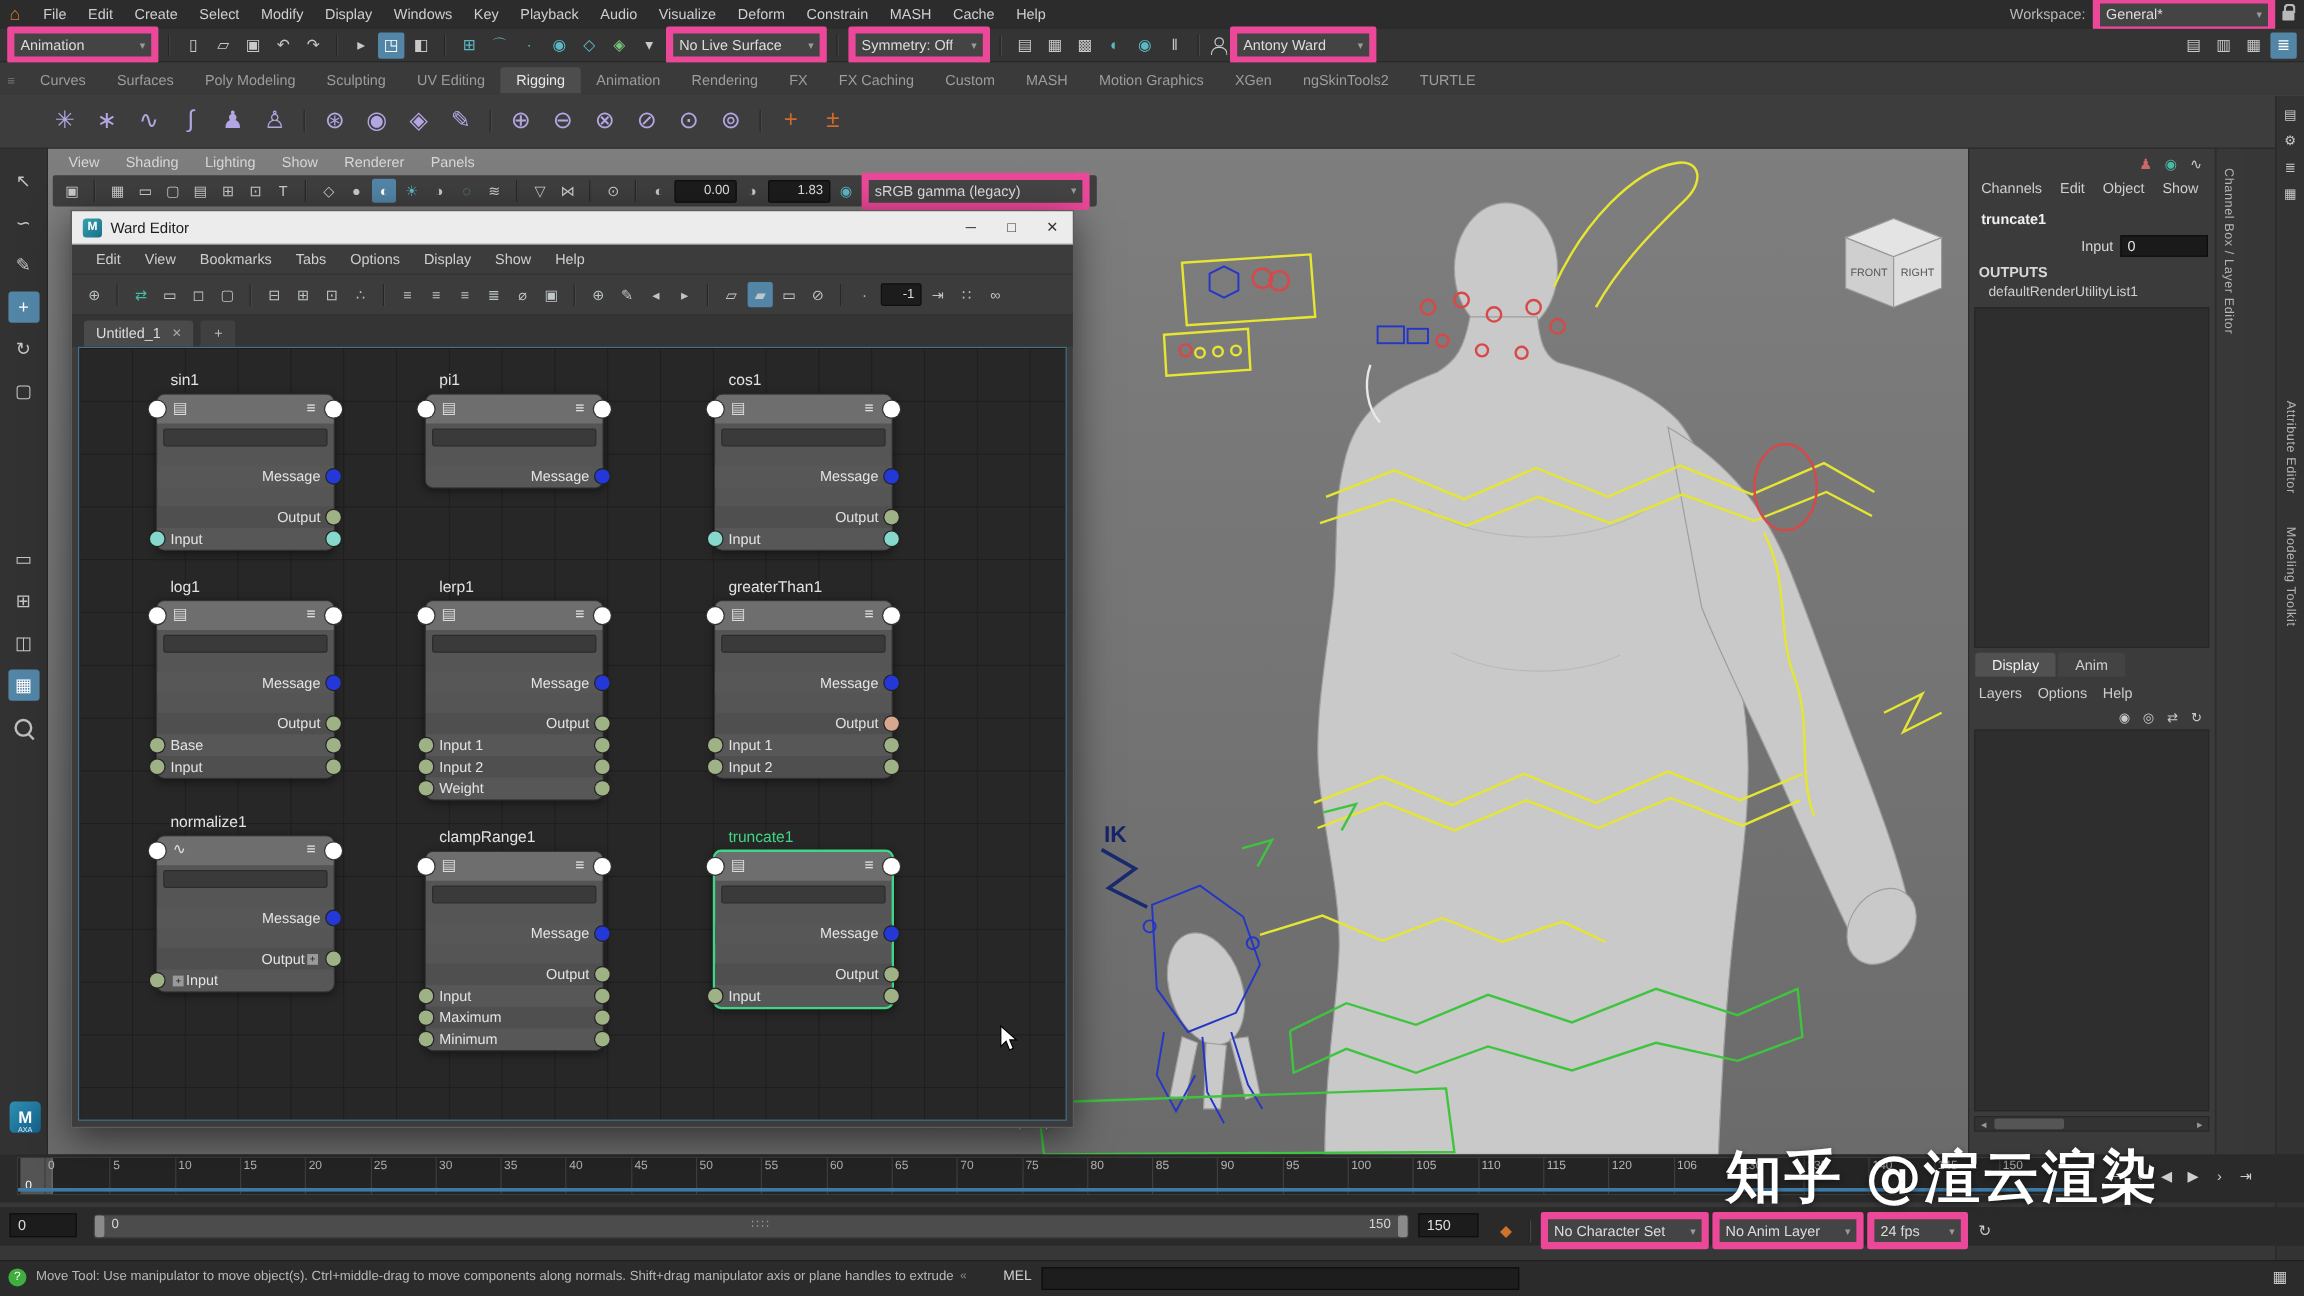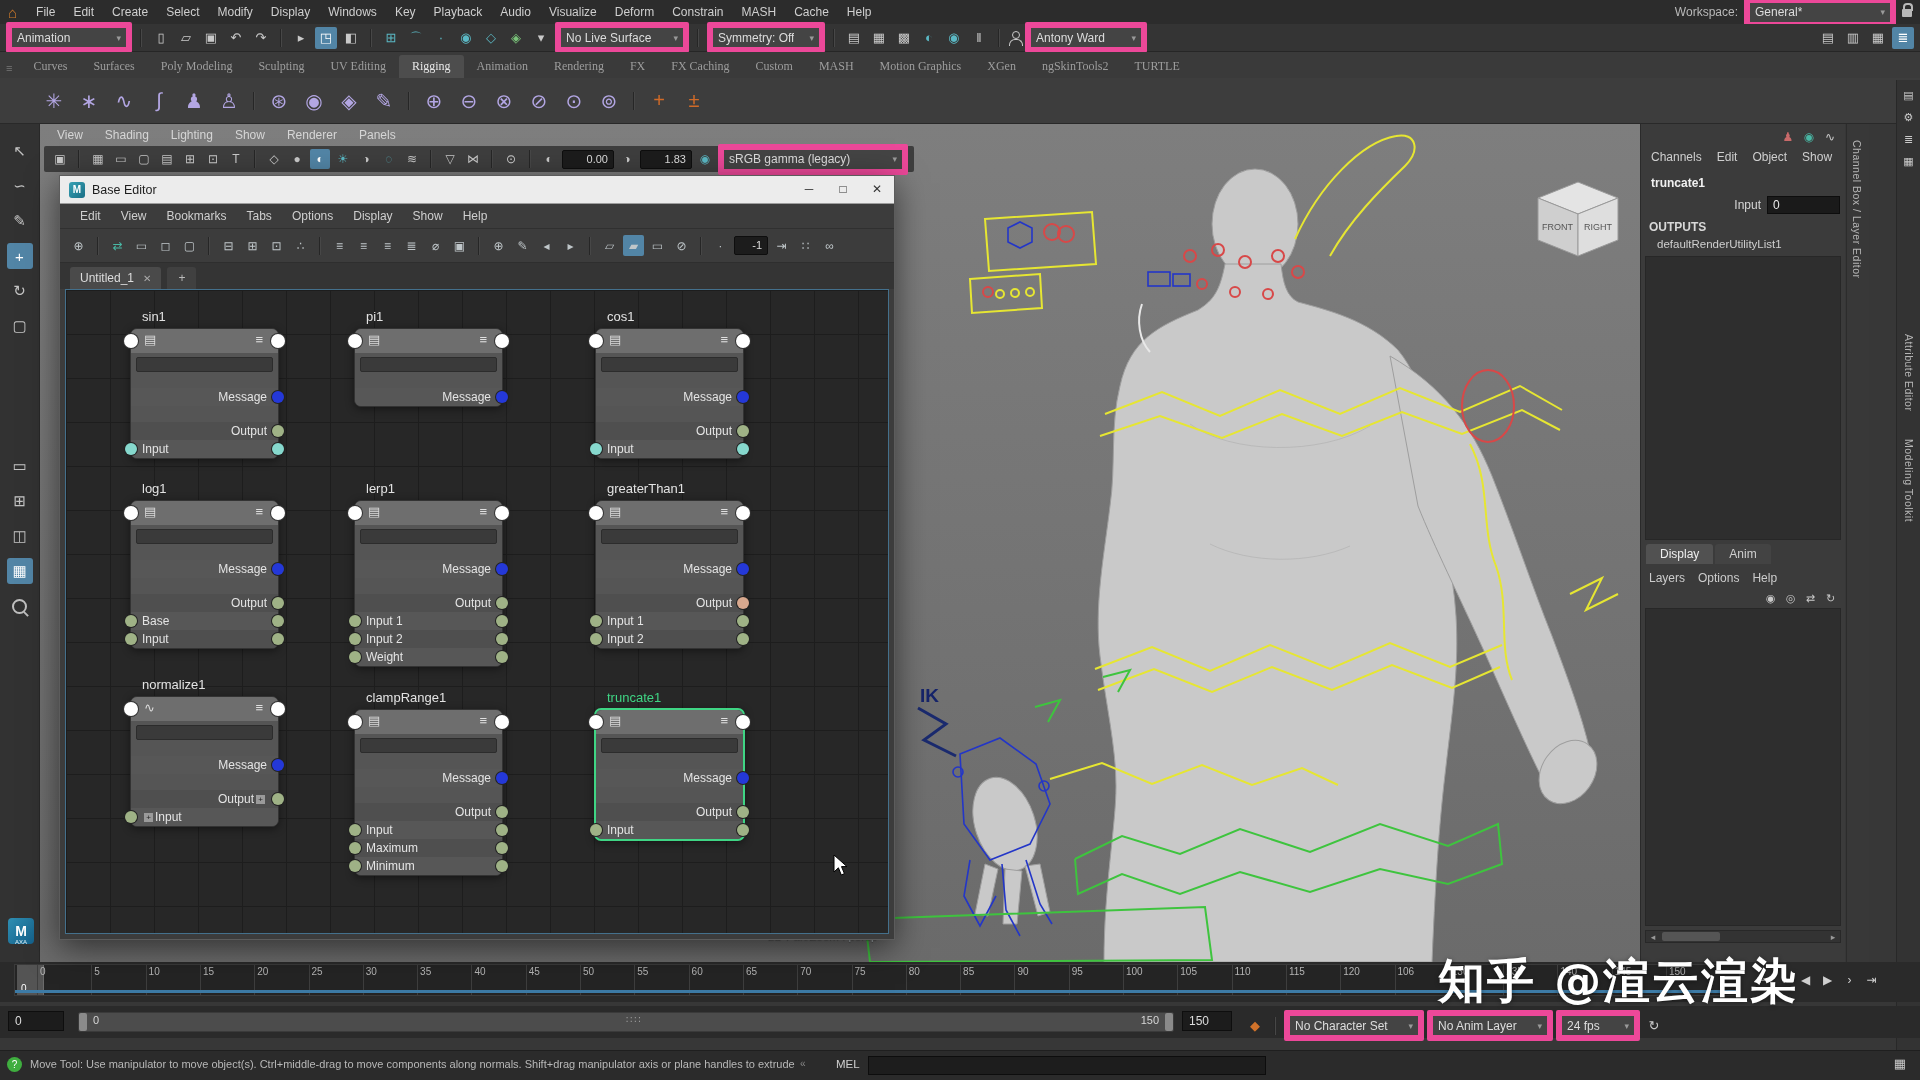"Curves" #shelf-tab-items { font-family: Liberation Serif, serif -> none }
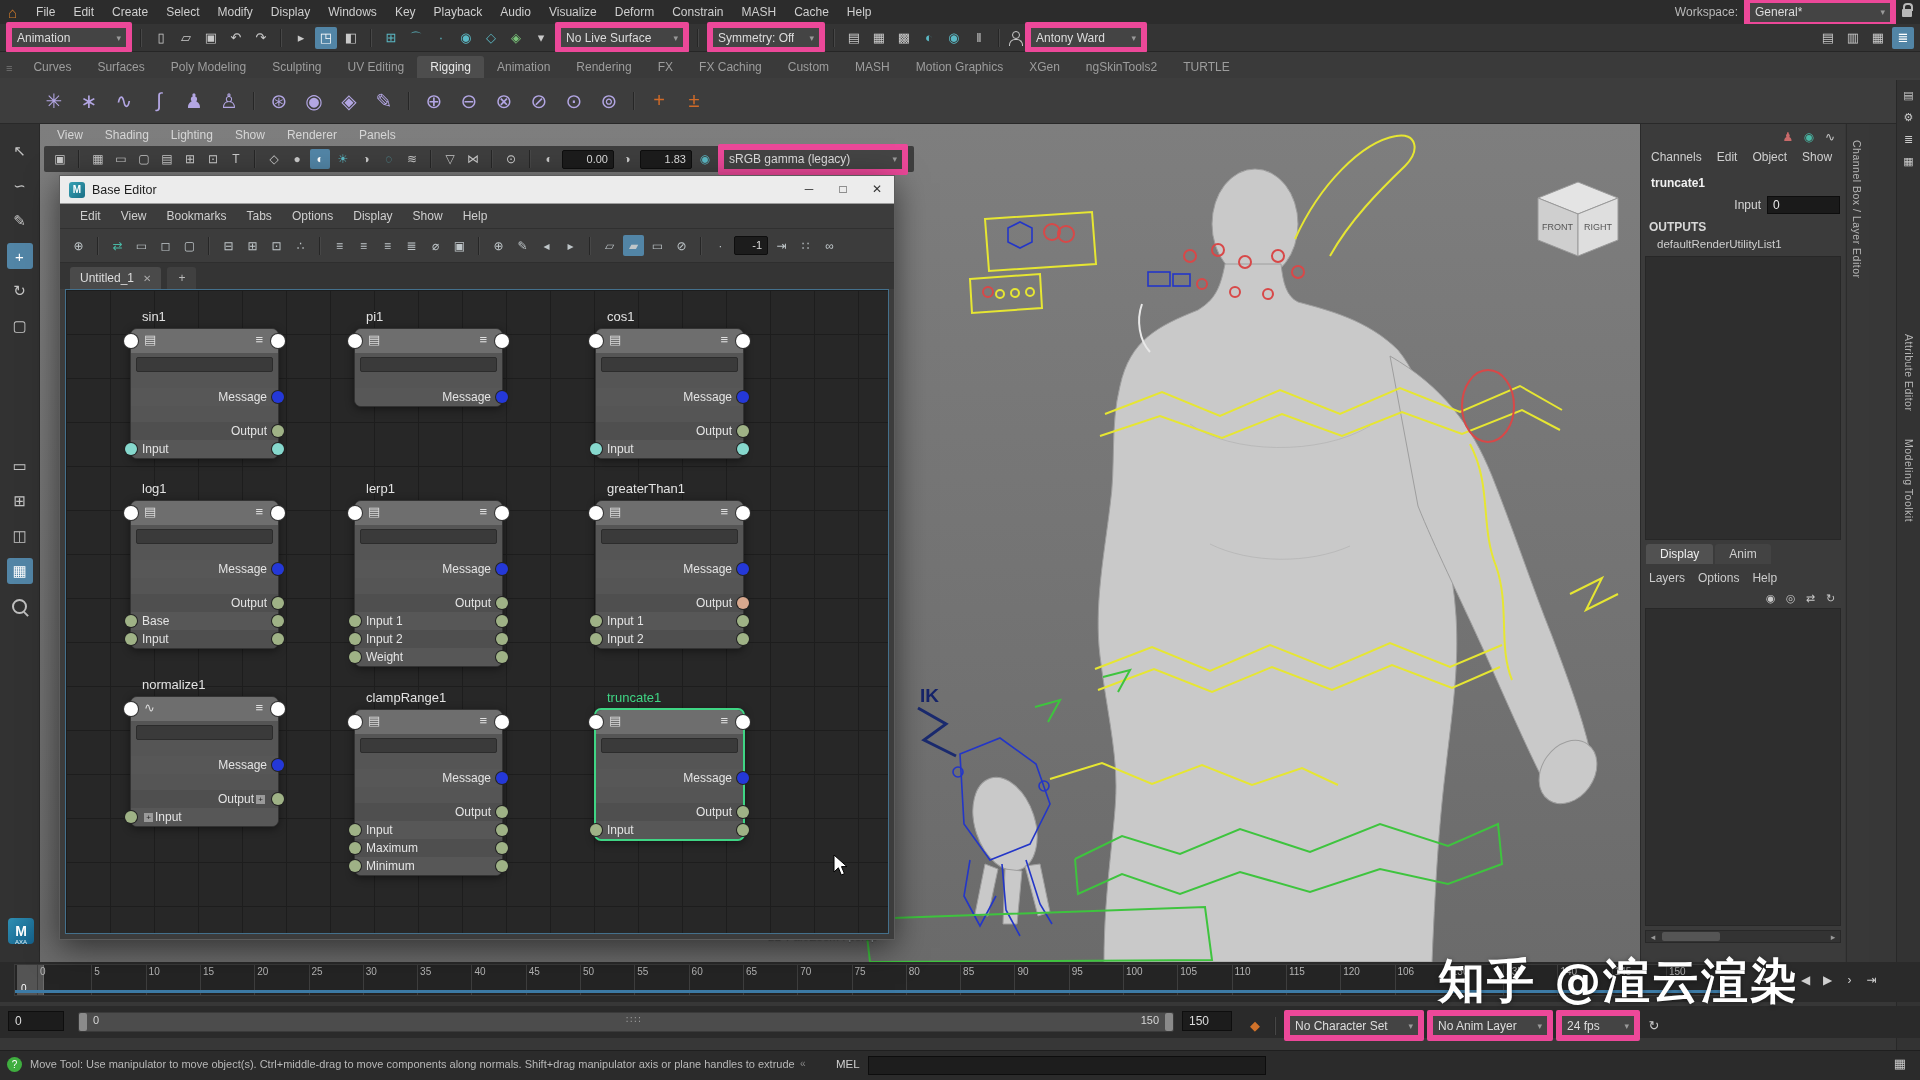"Base Editor" span.t { text: Base -> Ward }
